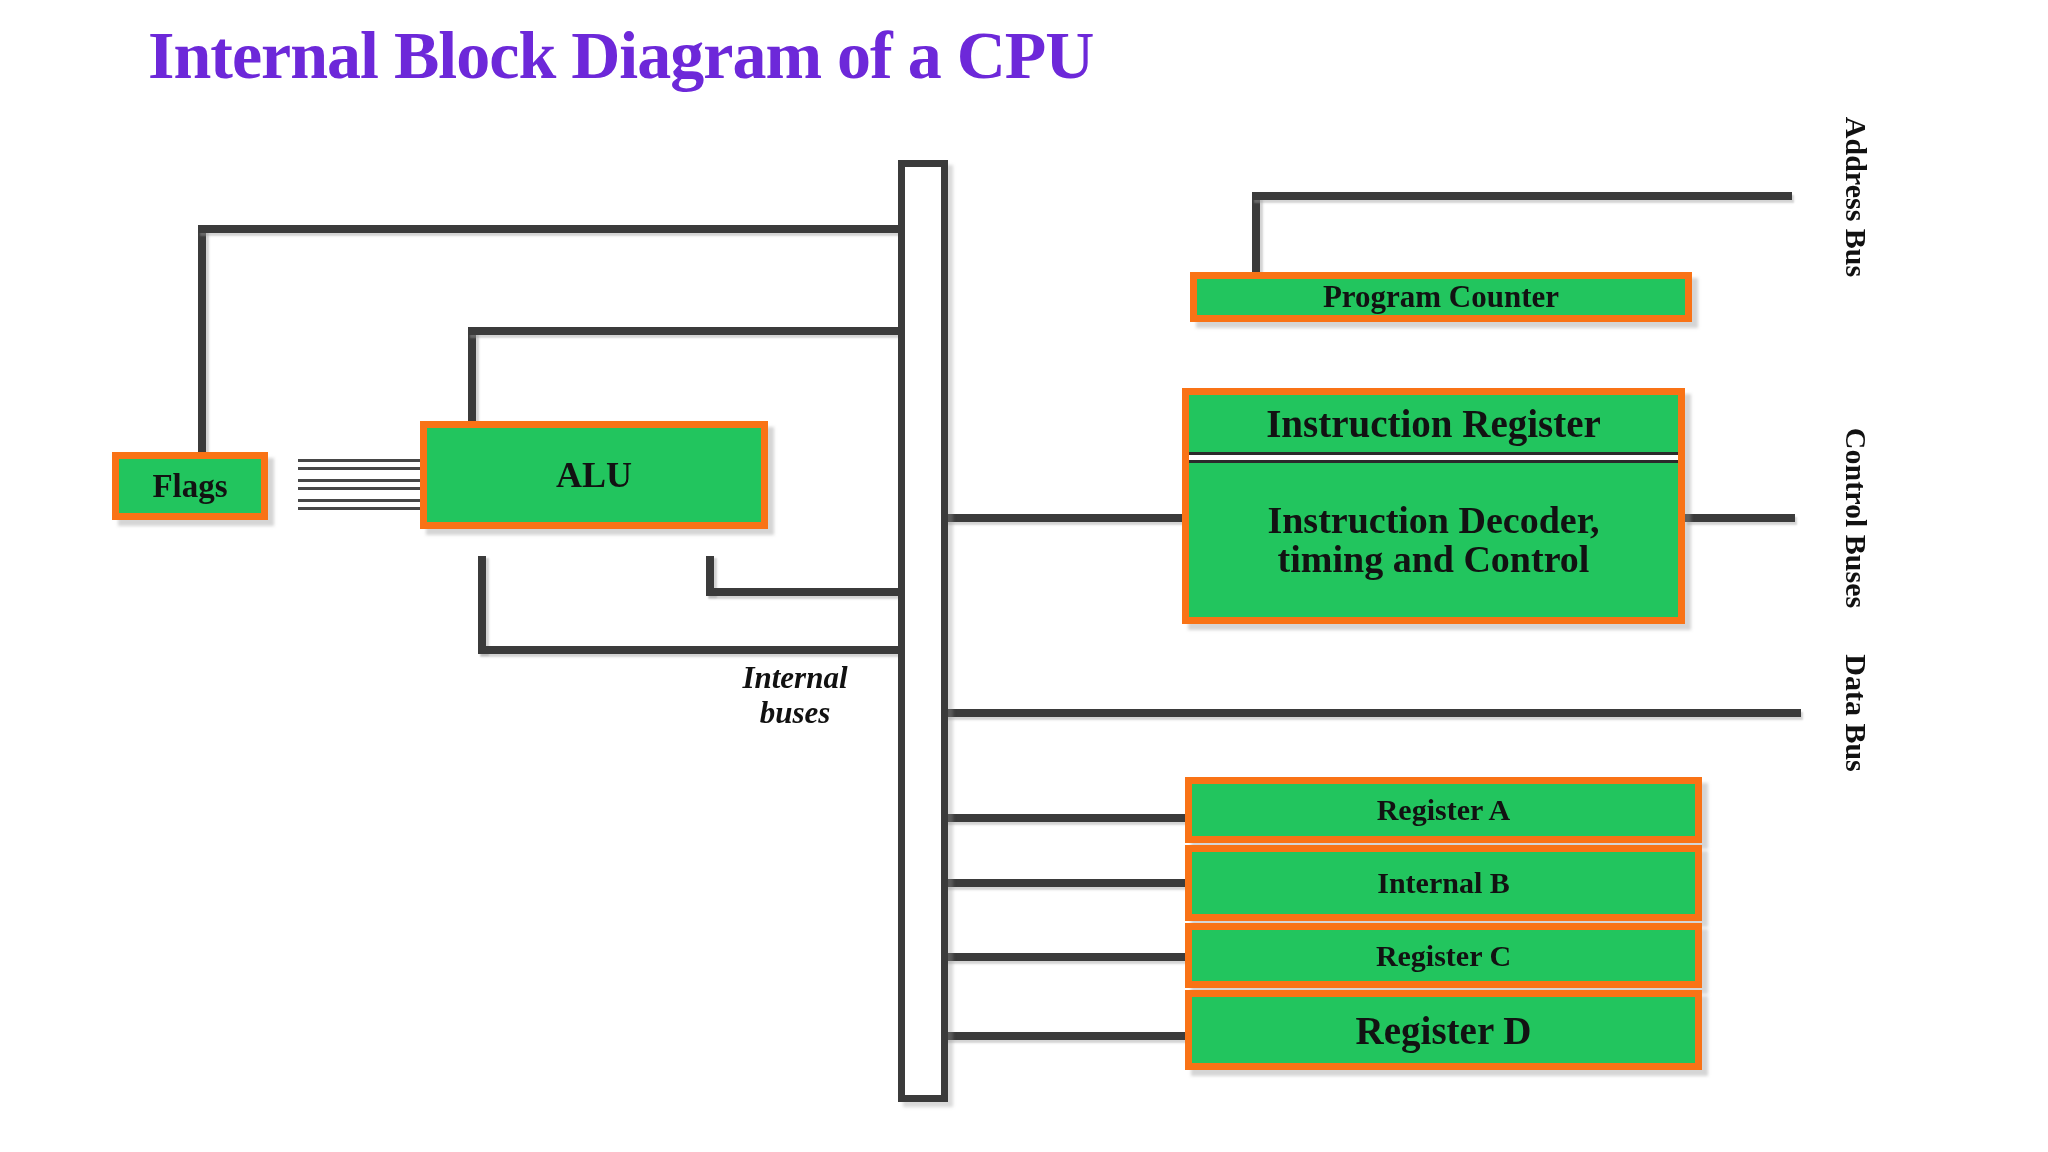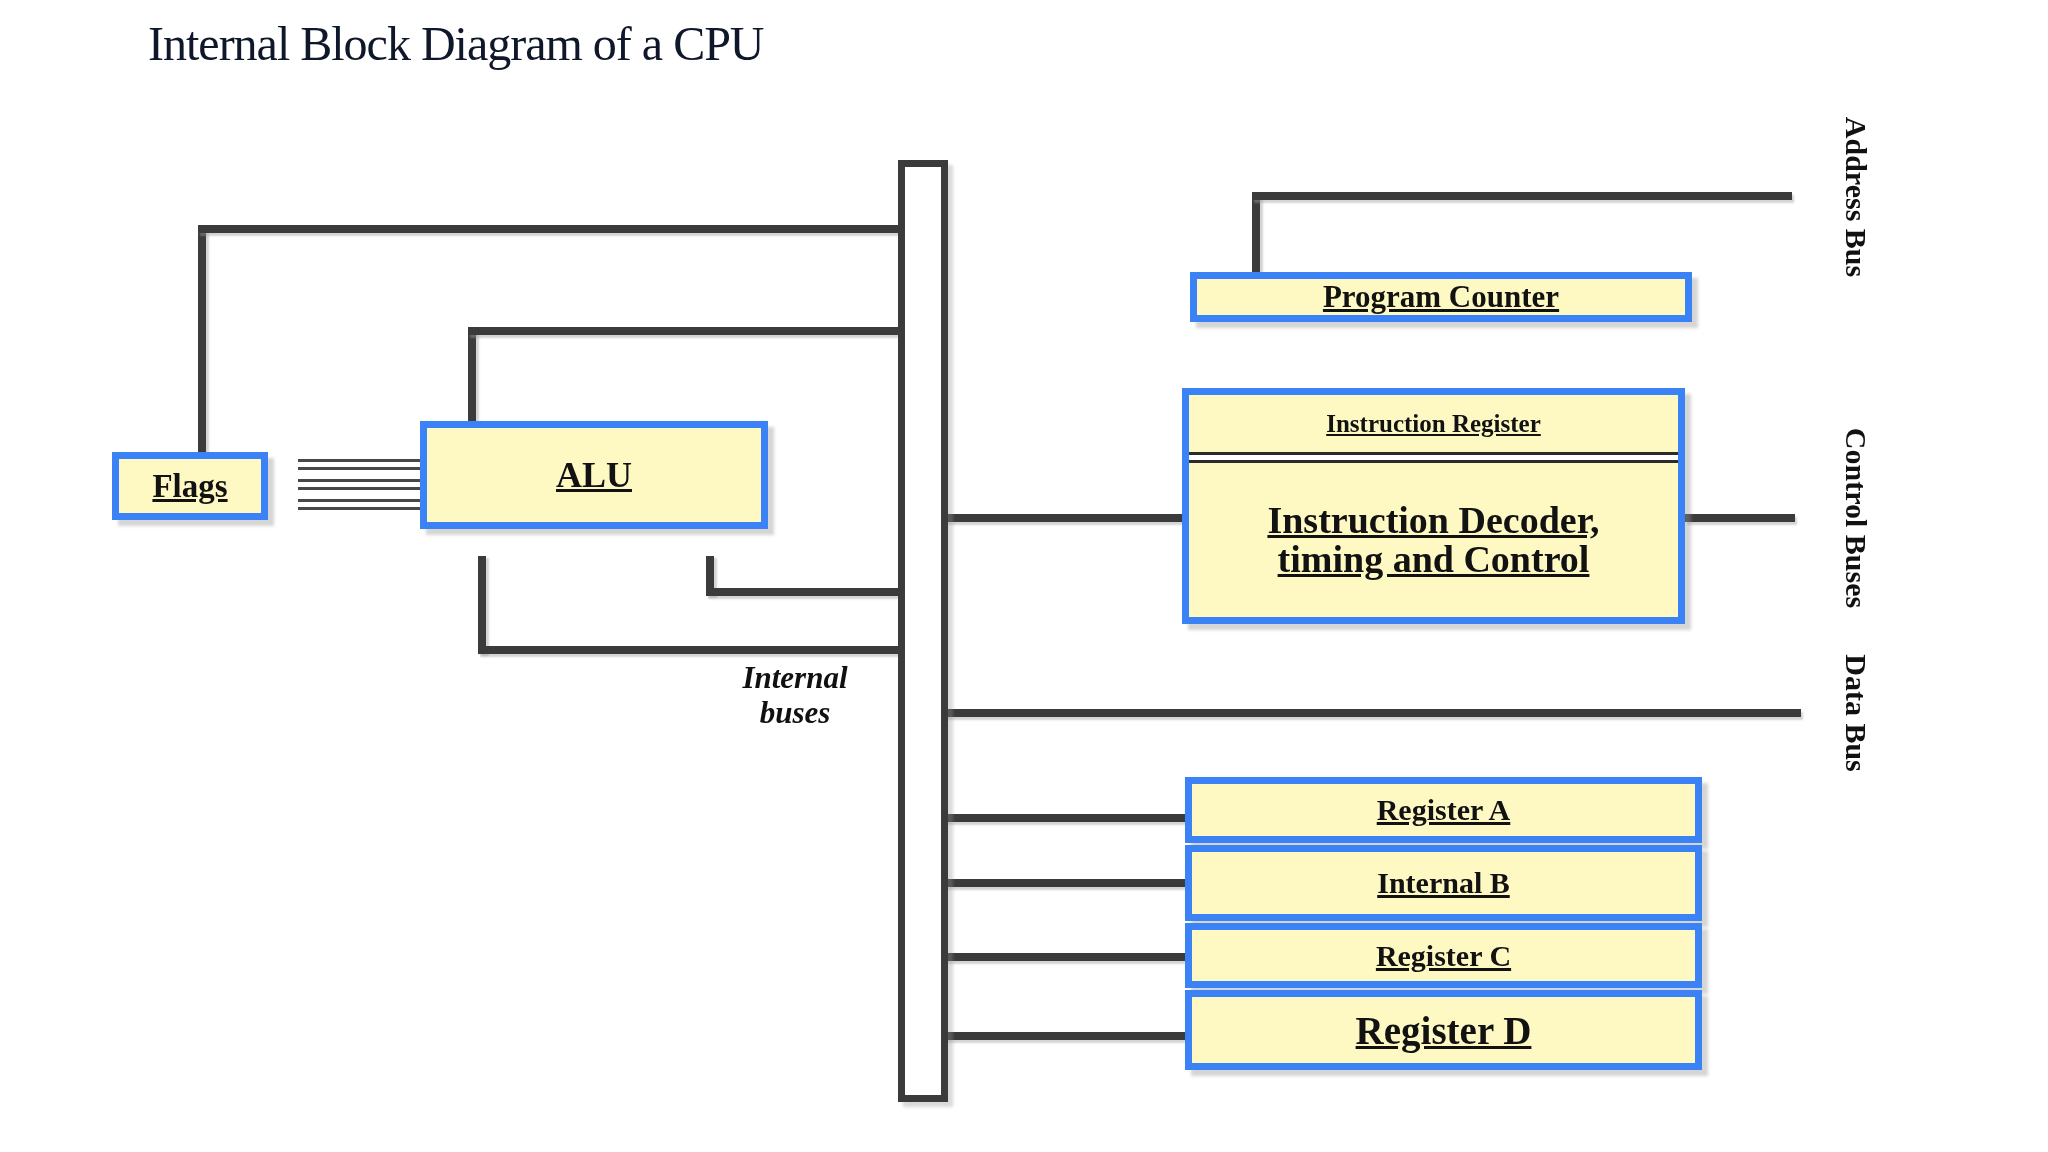"Internal Block Diagram of a" .title { color: #0f172a -> #6d28d9; font-size: 48px -> 68px; font-weight: normal -> bold }
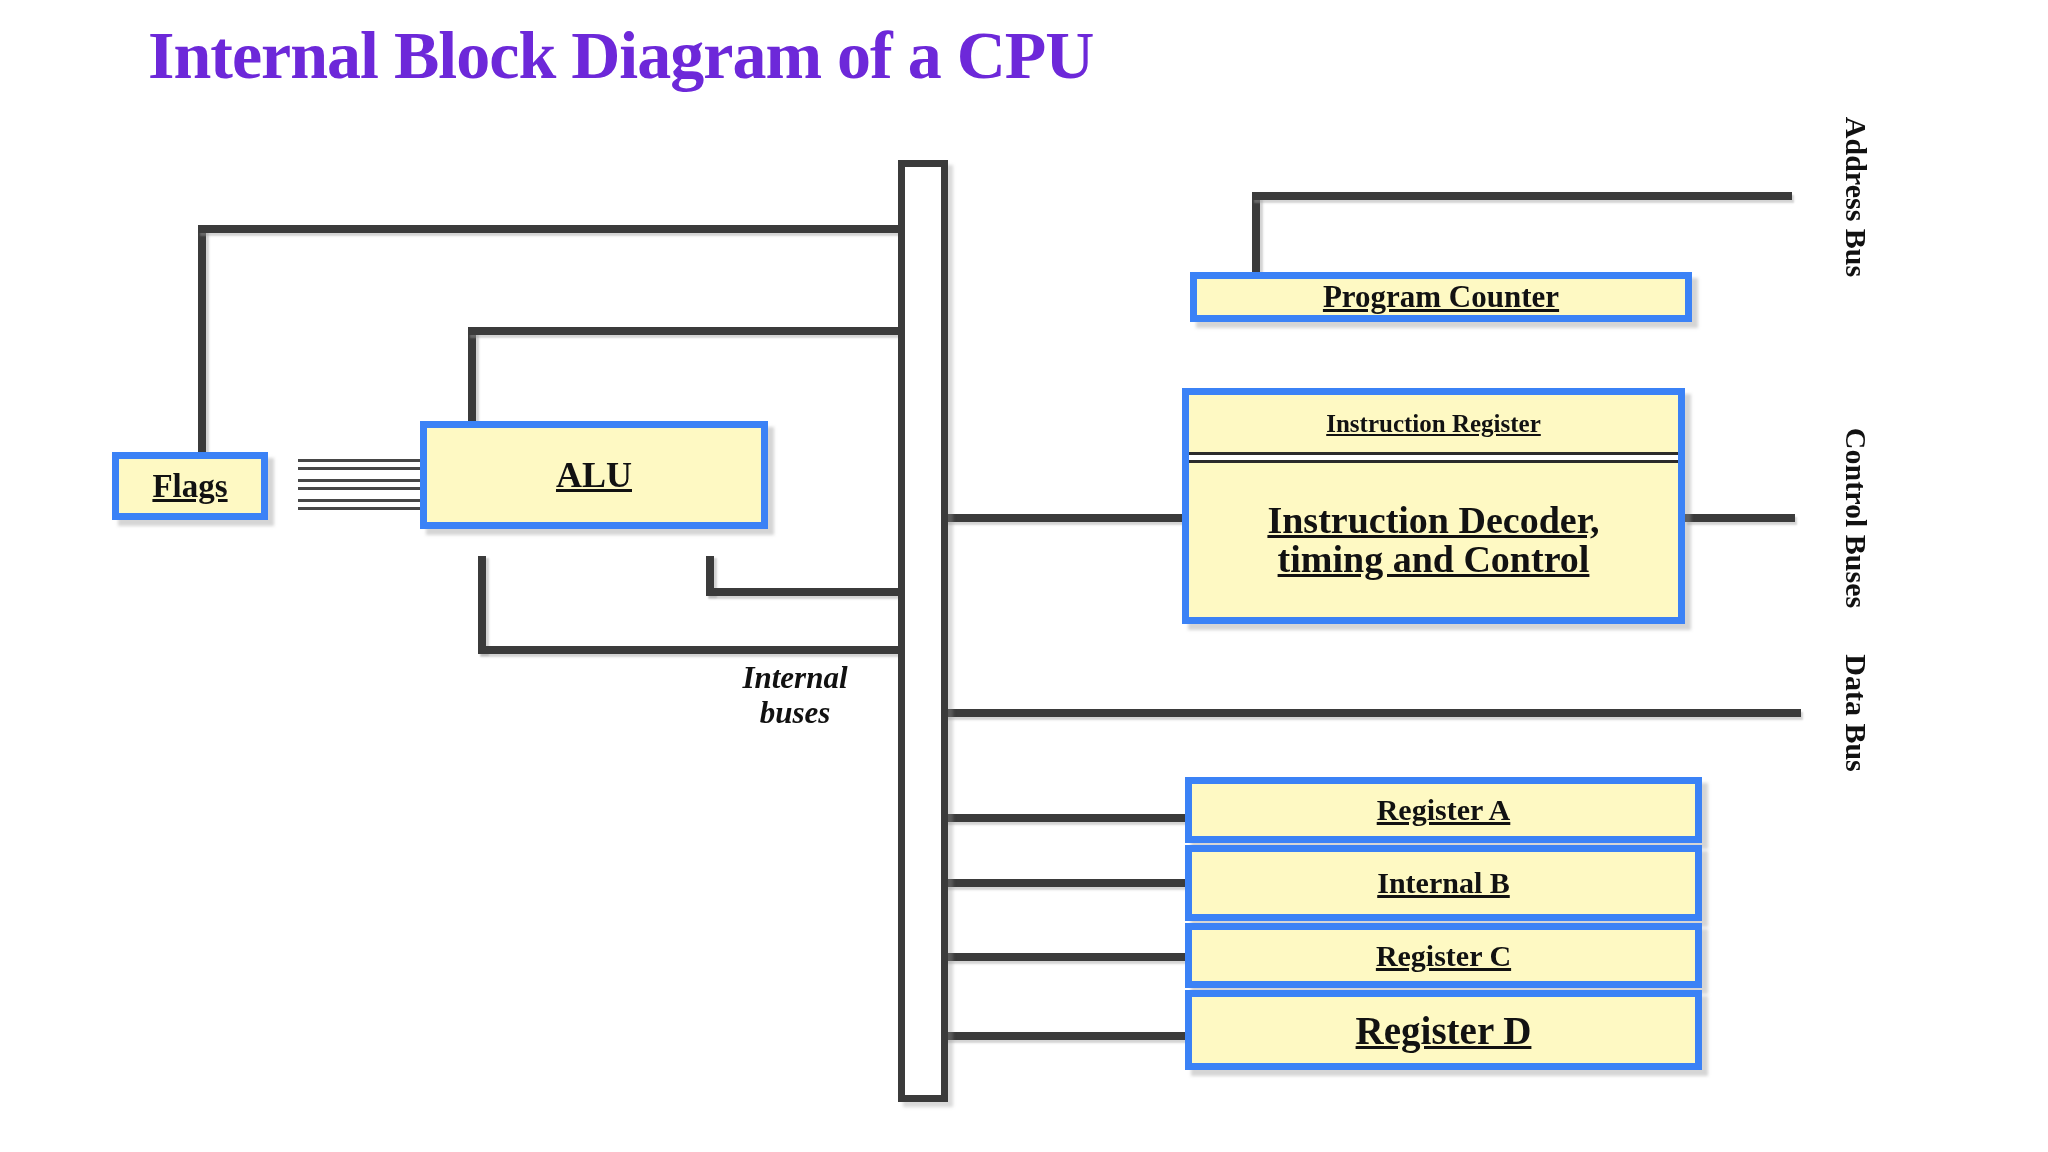"Program Counter" .box { background: #fef9c3 -> #22c55e; border: 7px solid #3b82f6 -> 7px solid #f97316; text-decoration: underline -> none }
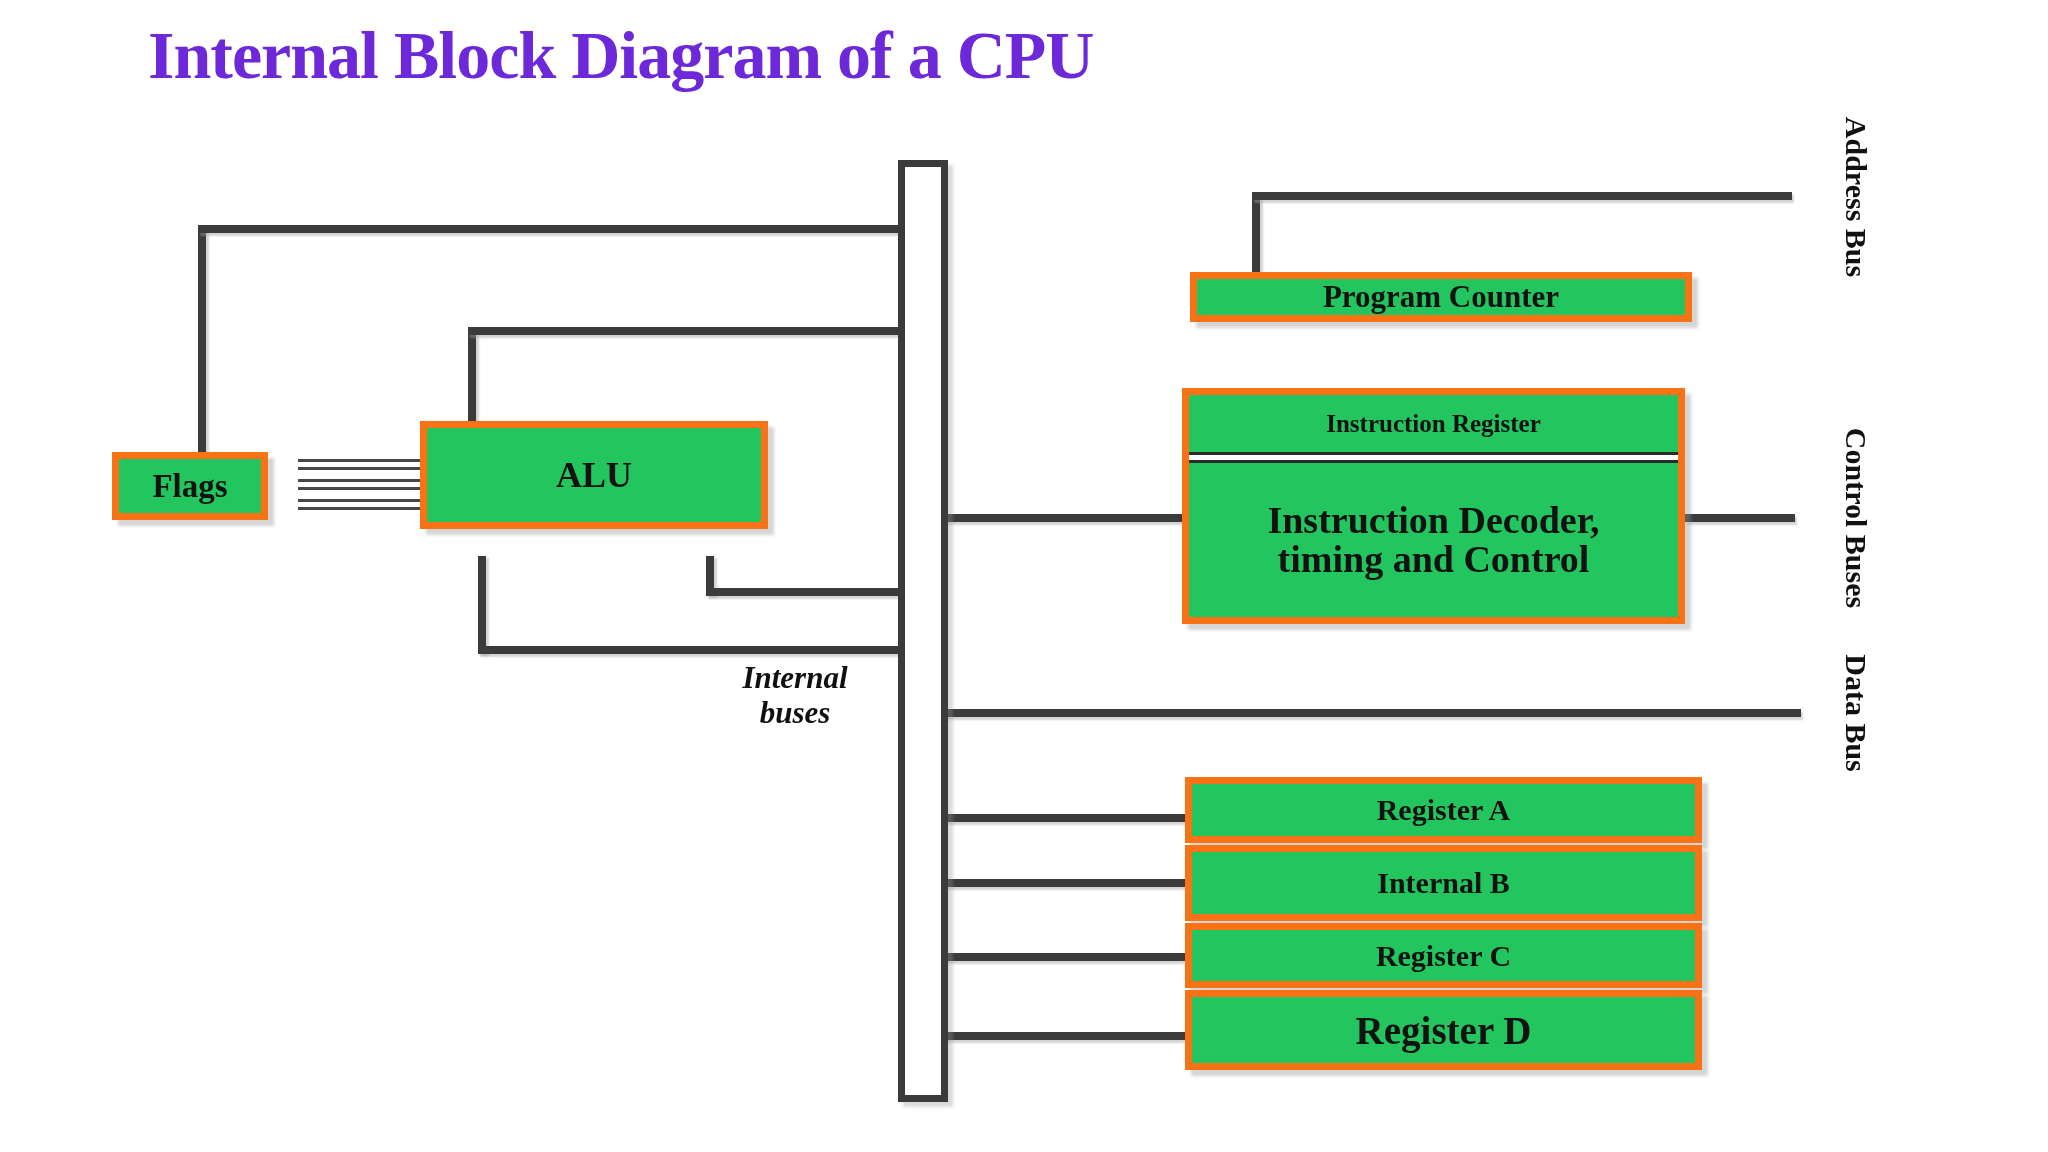"Instruction Register" .ir-top { font-size: 25px -> 39px }
